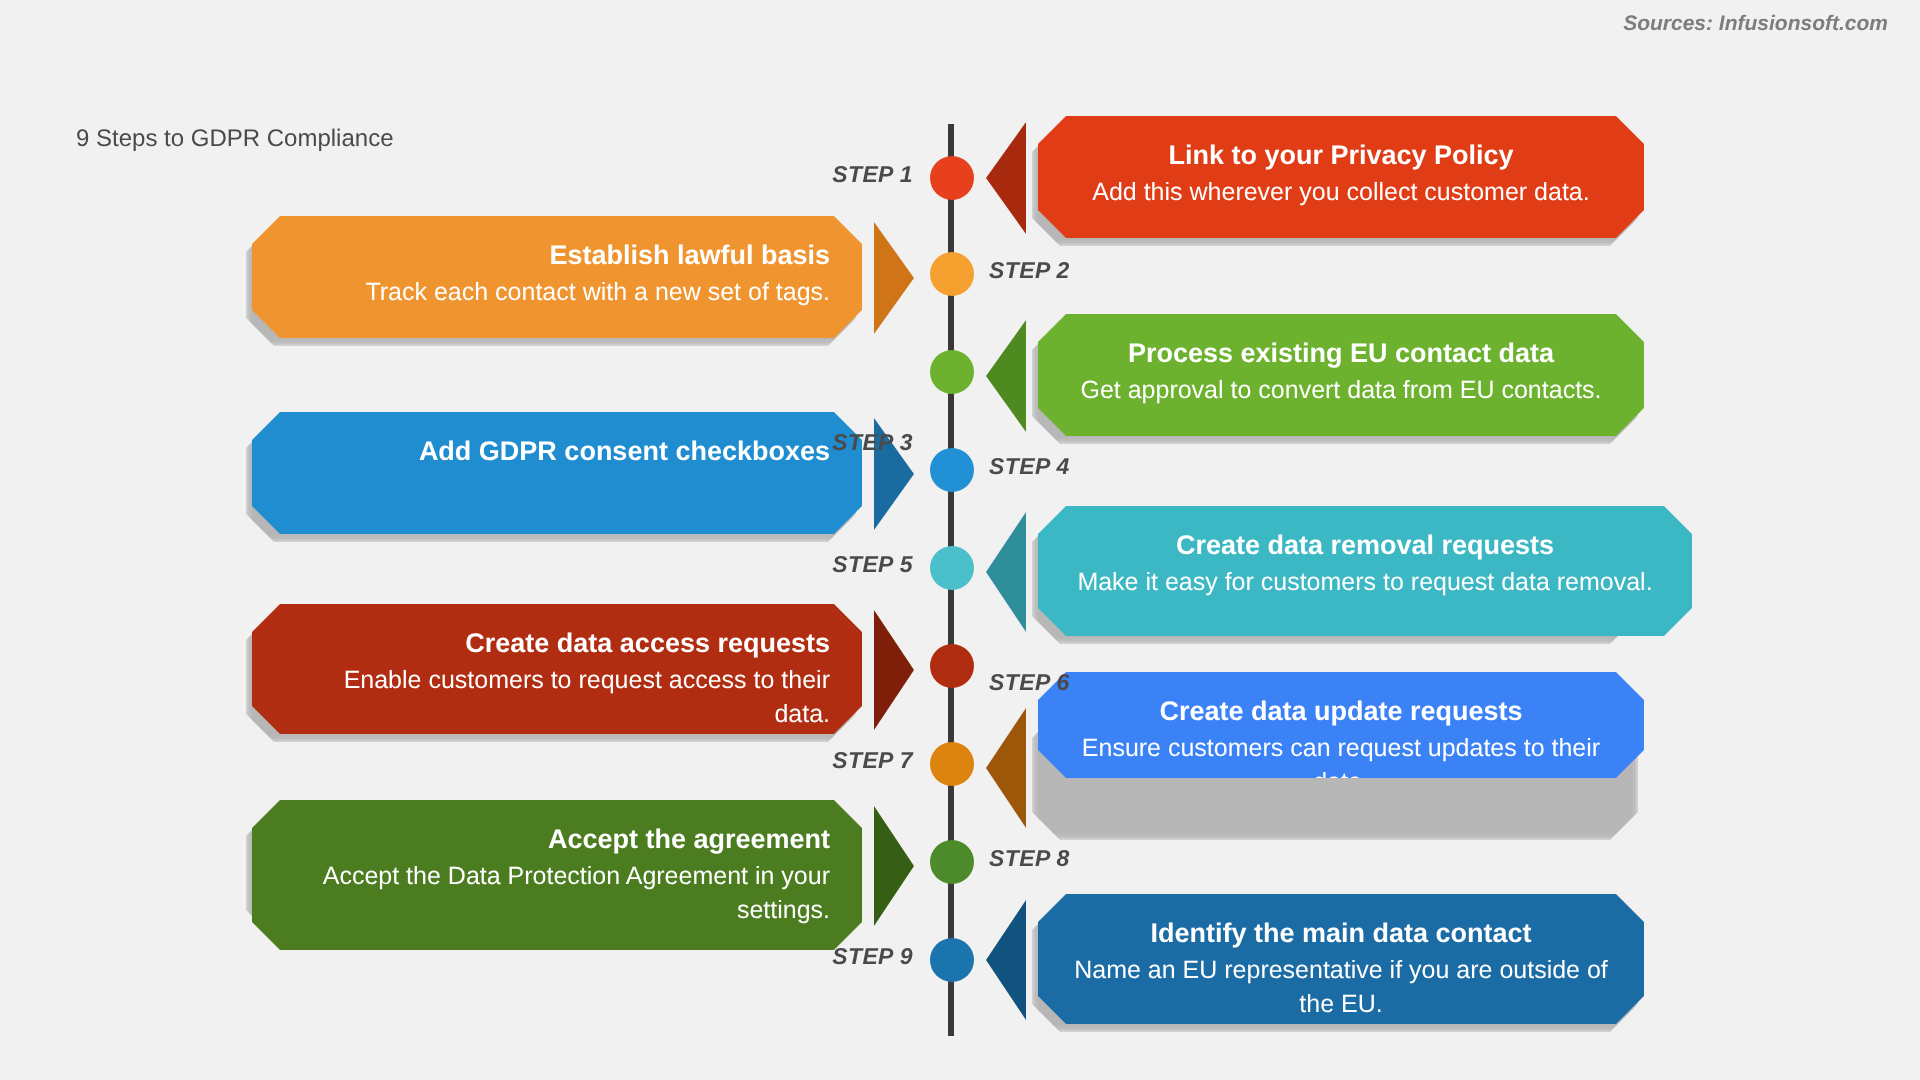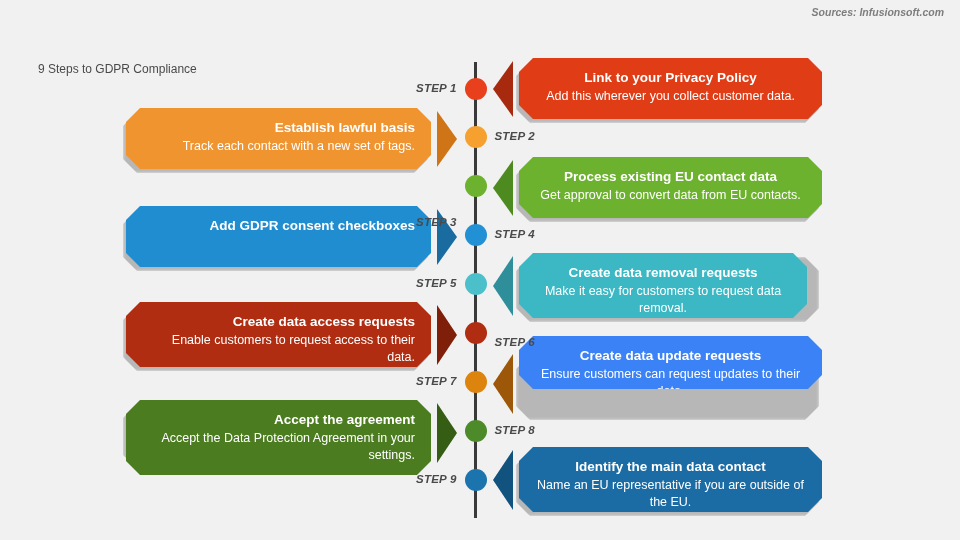"Create data removal requests" div.card { width: 288px -> 327px }
